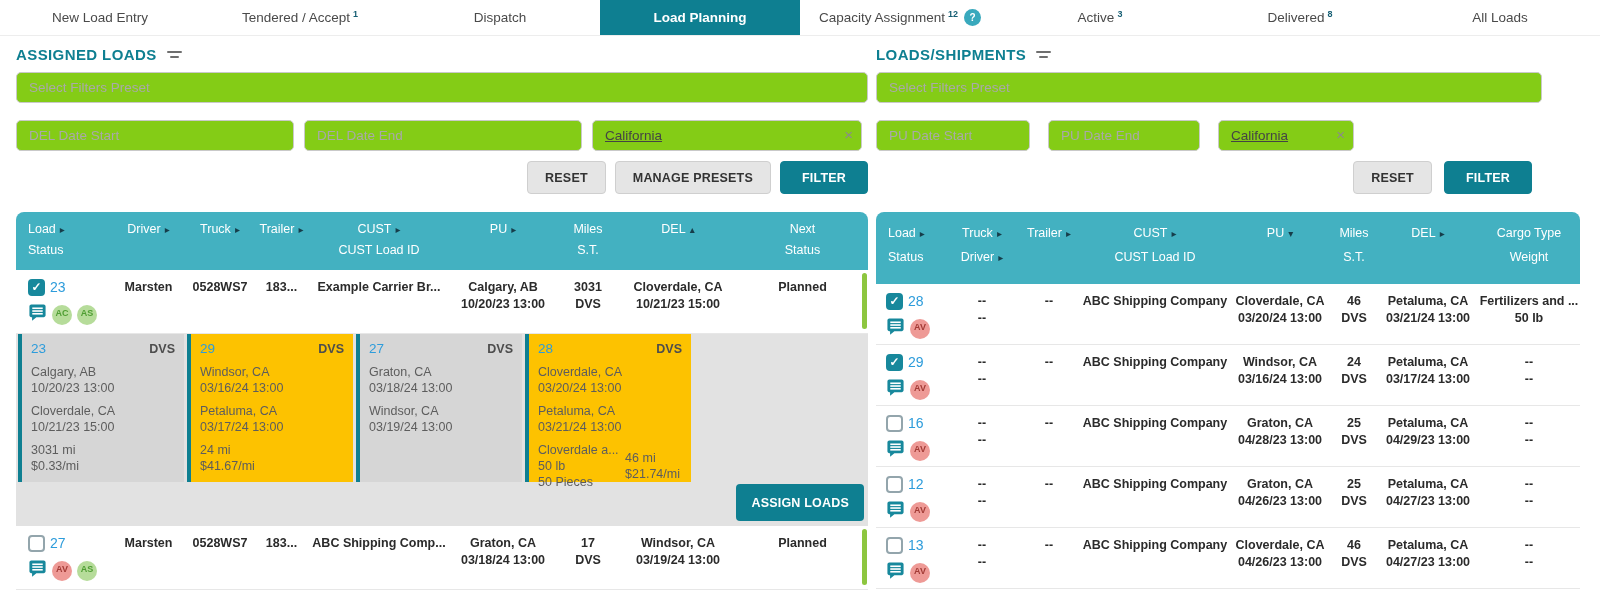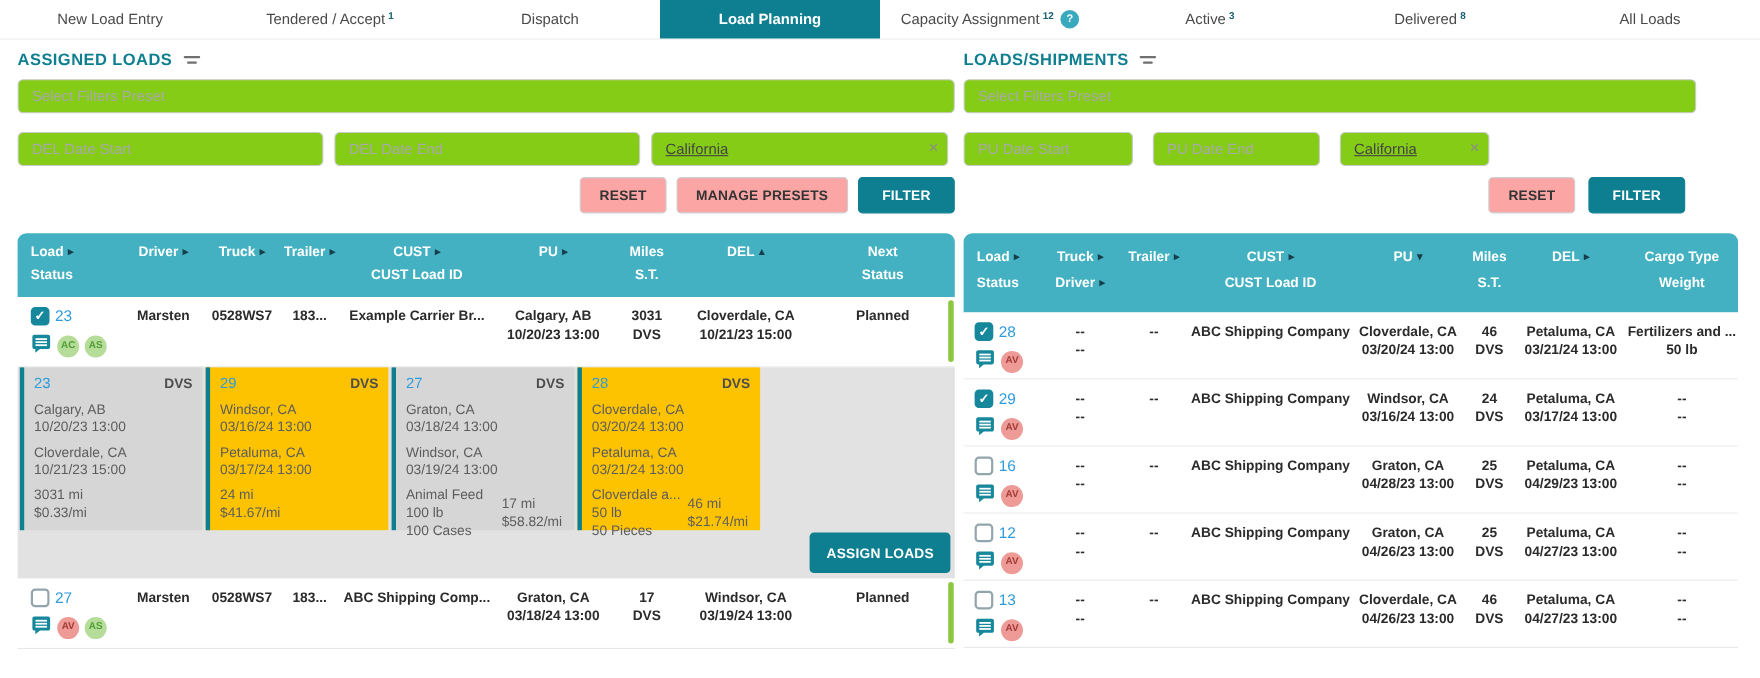"RESET" .btn { background: #fca5a5 -> #e5e5e5 }
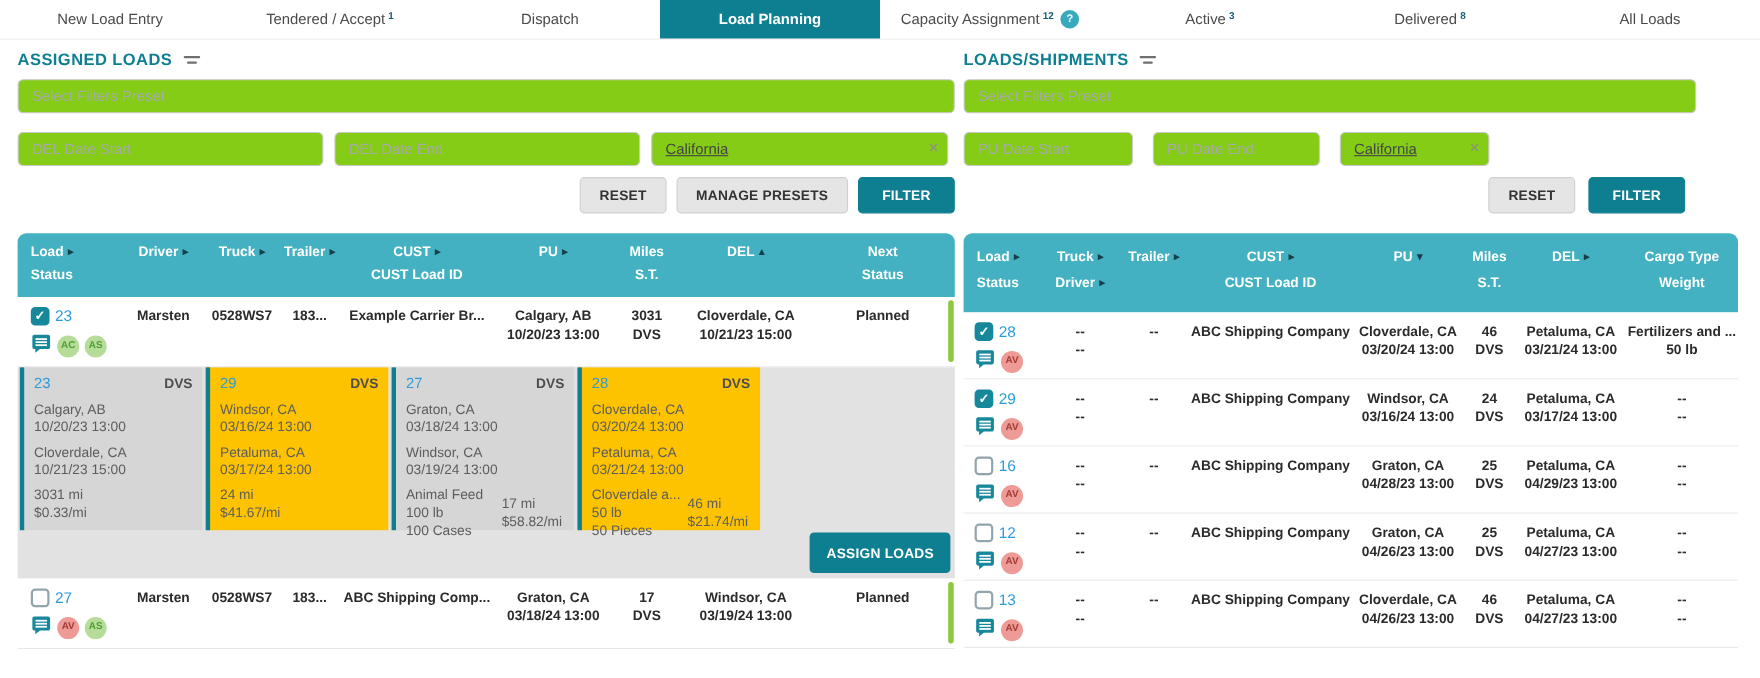"Load" .thead { font-weight: bold -> normal }
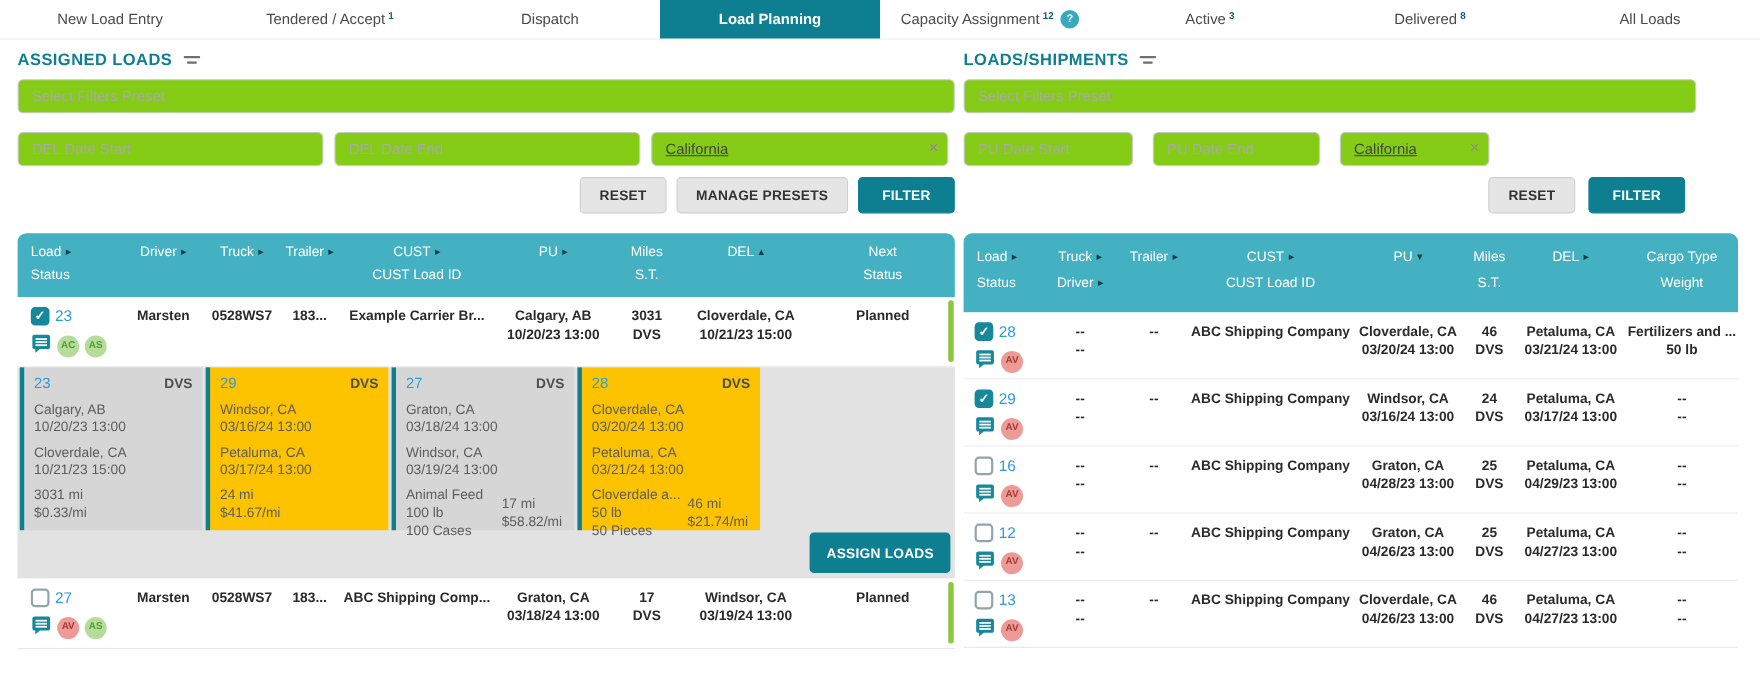"Animal Feed" div.card-bottom { html: <div> <div> <span>Animal Feed</span> <span>100 lb</span> <span>100 Cases</span> </div> <div> <span>17 mi</span> <span>$58.82/mi</span> </div> </div> -> none }
